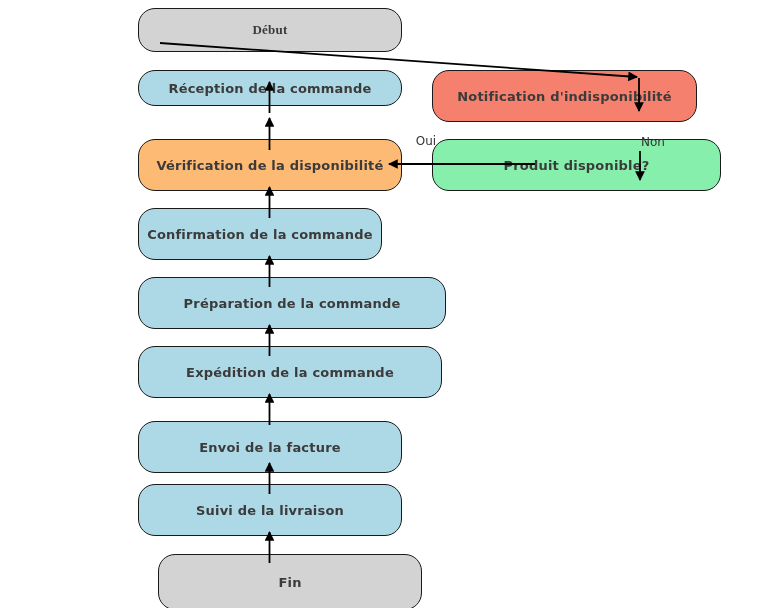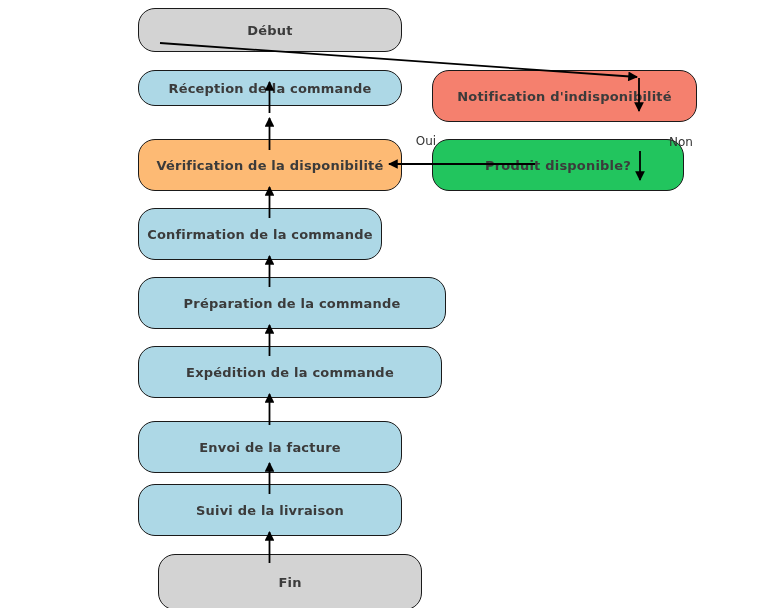"Début" div.node { font-family: none -> Liberation Serif, serif }
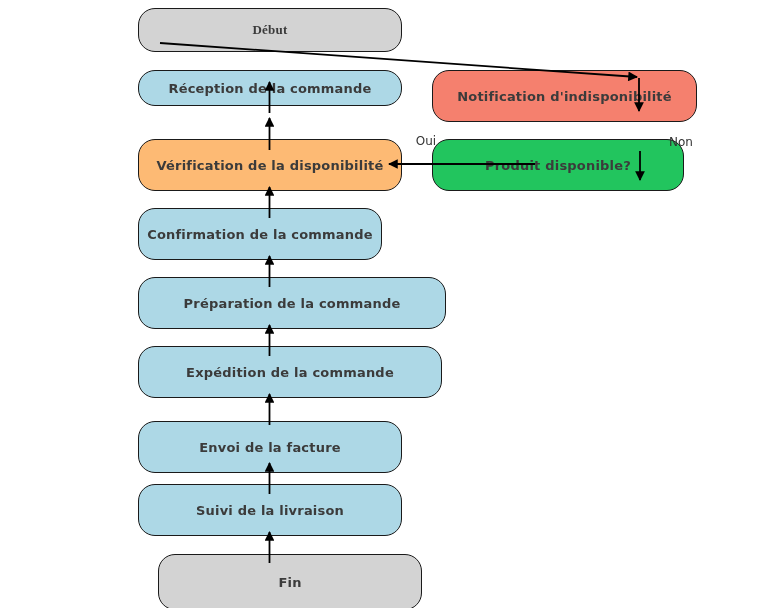"Non" div.edge-label { left: 681px -> 653px }
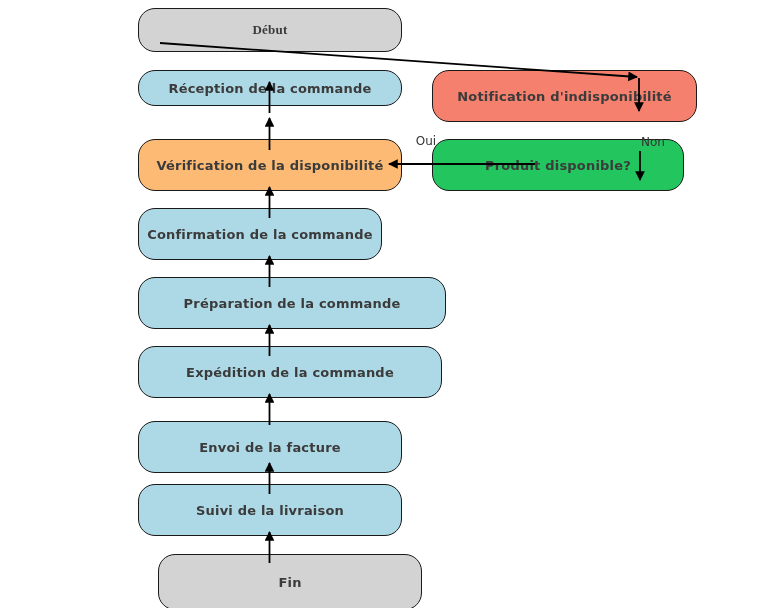"Produit disponible?" div.node { background: #22c55e -> #86efac; width: 252px -> 289px }
